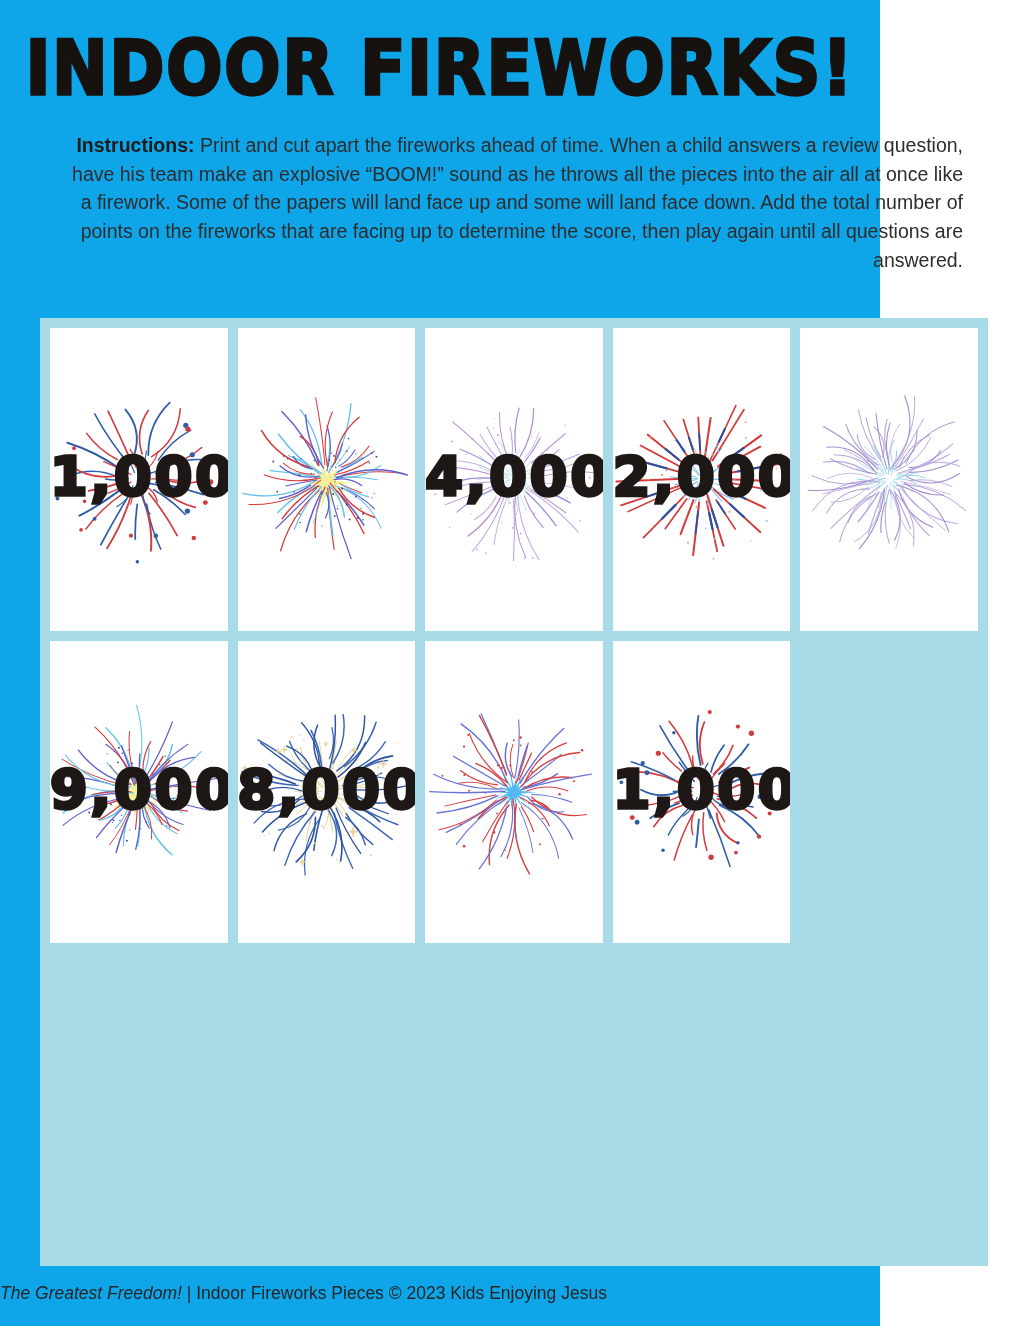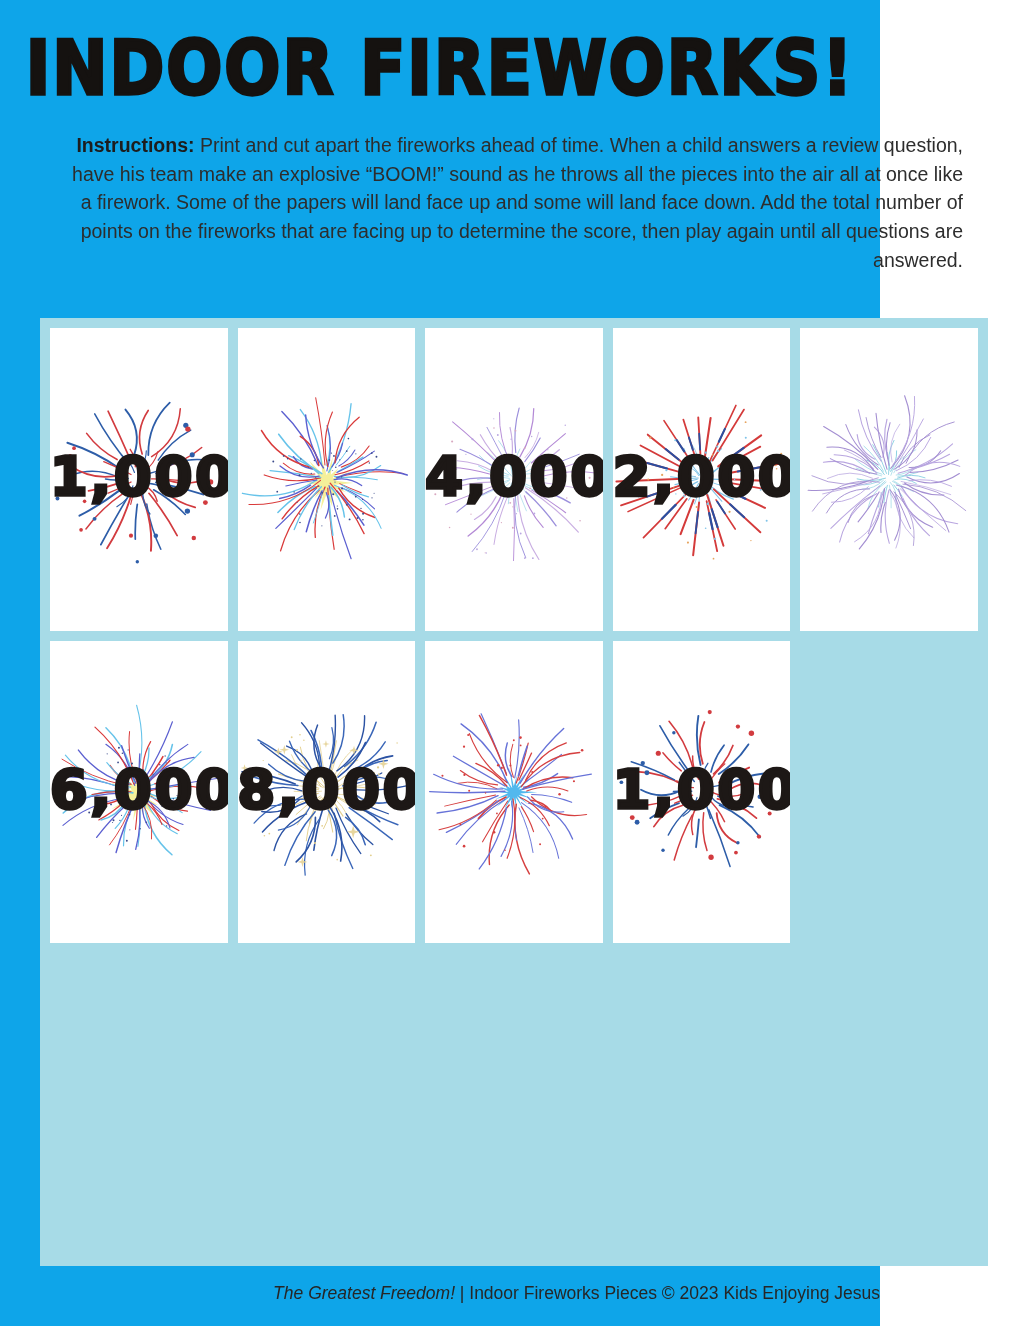"6,000" div.value { text: 6,000 -> 9,000 }
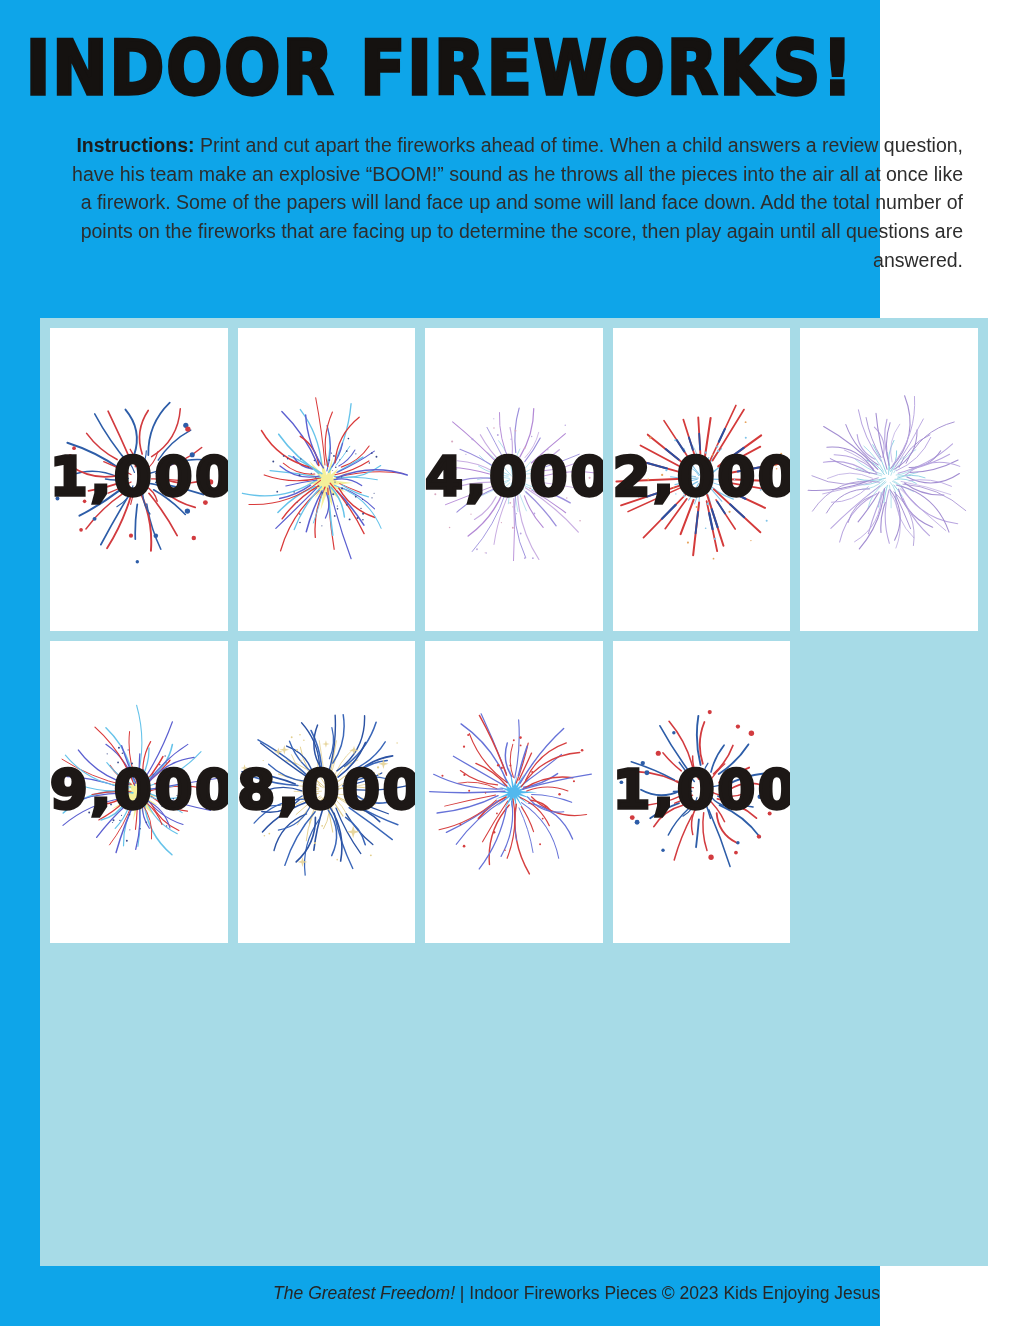"The Greatest Freedom! | Indoor" .footer { padding-left: 24px -> none; text-align: right -> left }
